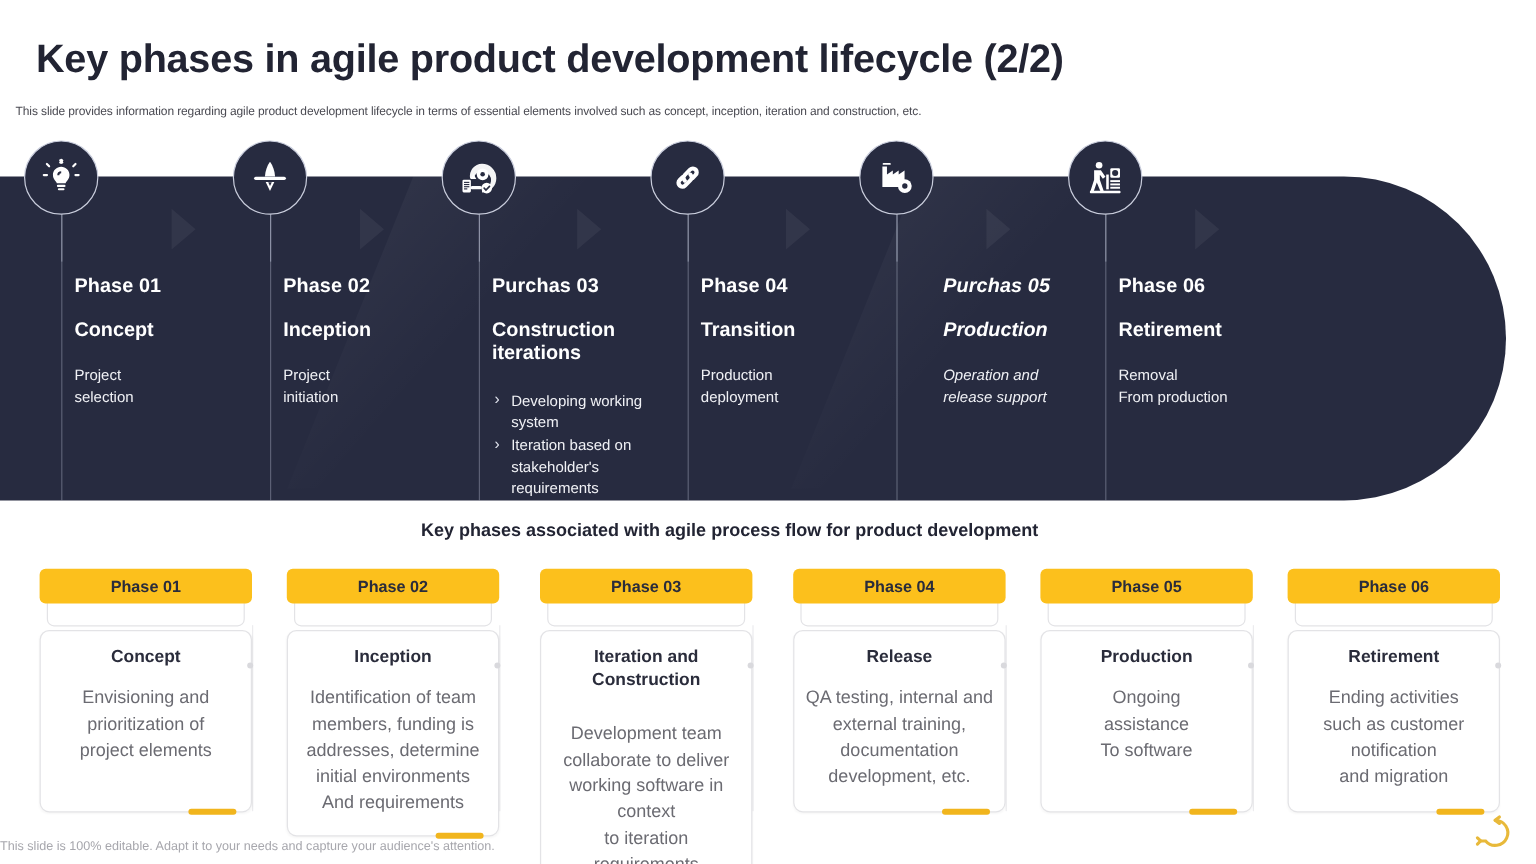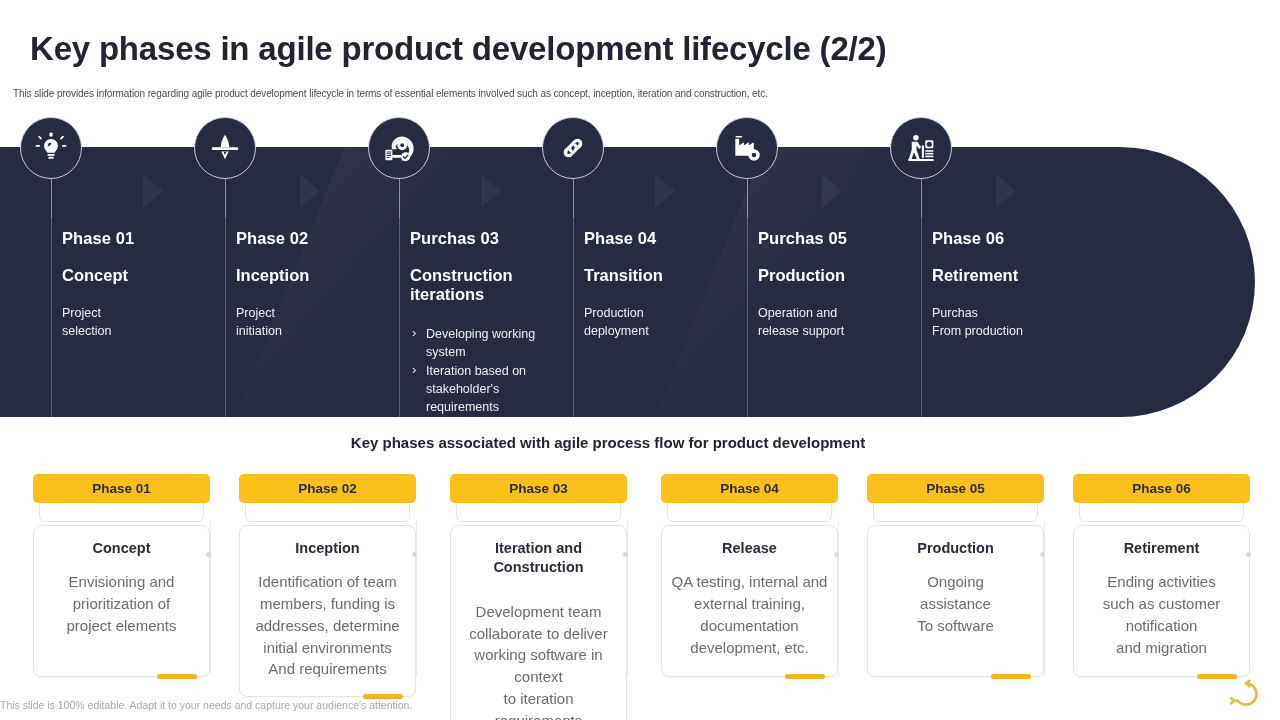"Purchas 05" div.ph-block { font-style: none -> italic; left: 758px -> 786px }
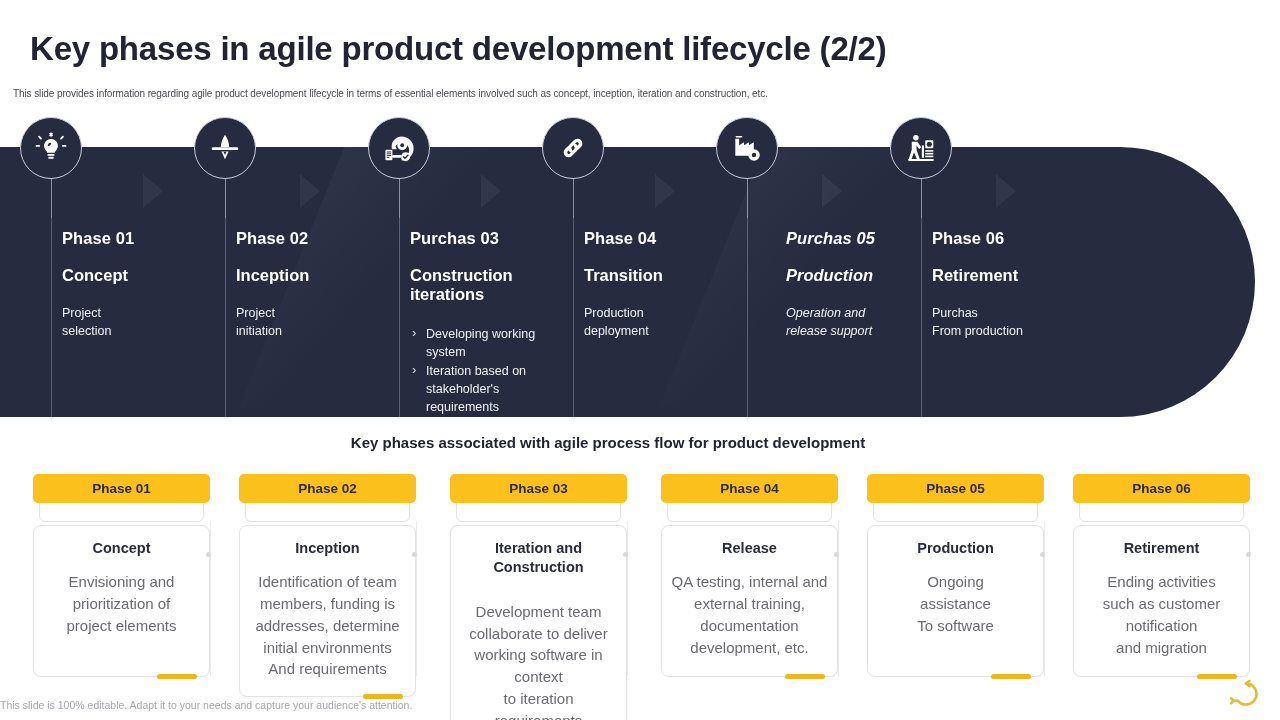"Purchas" div.ph-desc { text: Purchas -> Removal }
